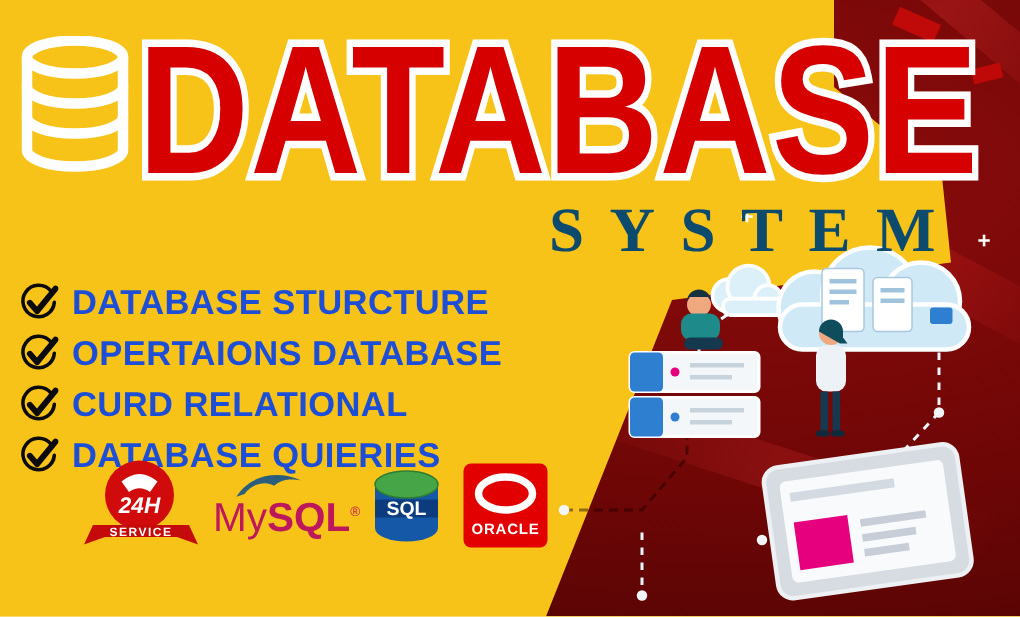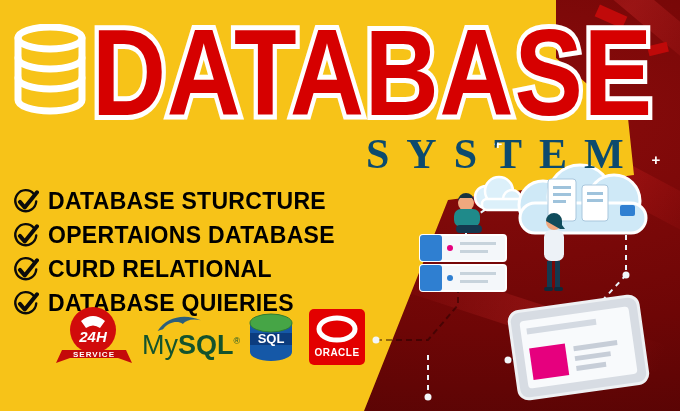"DATABASE STURCTURE" .feature-label { color: #000000 -> #1d4ed8 }
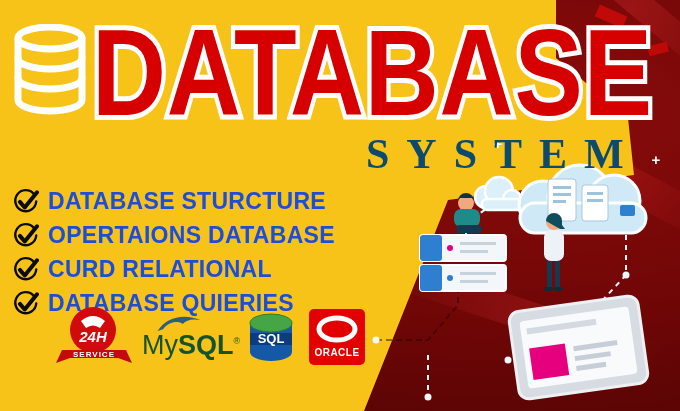"MySQL®" .logo-mysql .wordmark { color: #14532d -> #be185d }
